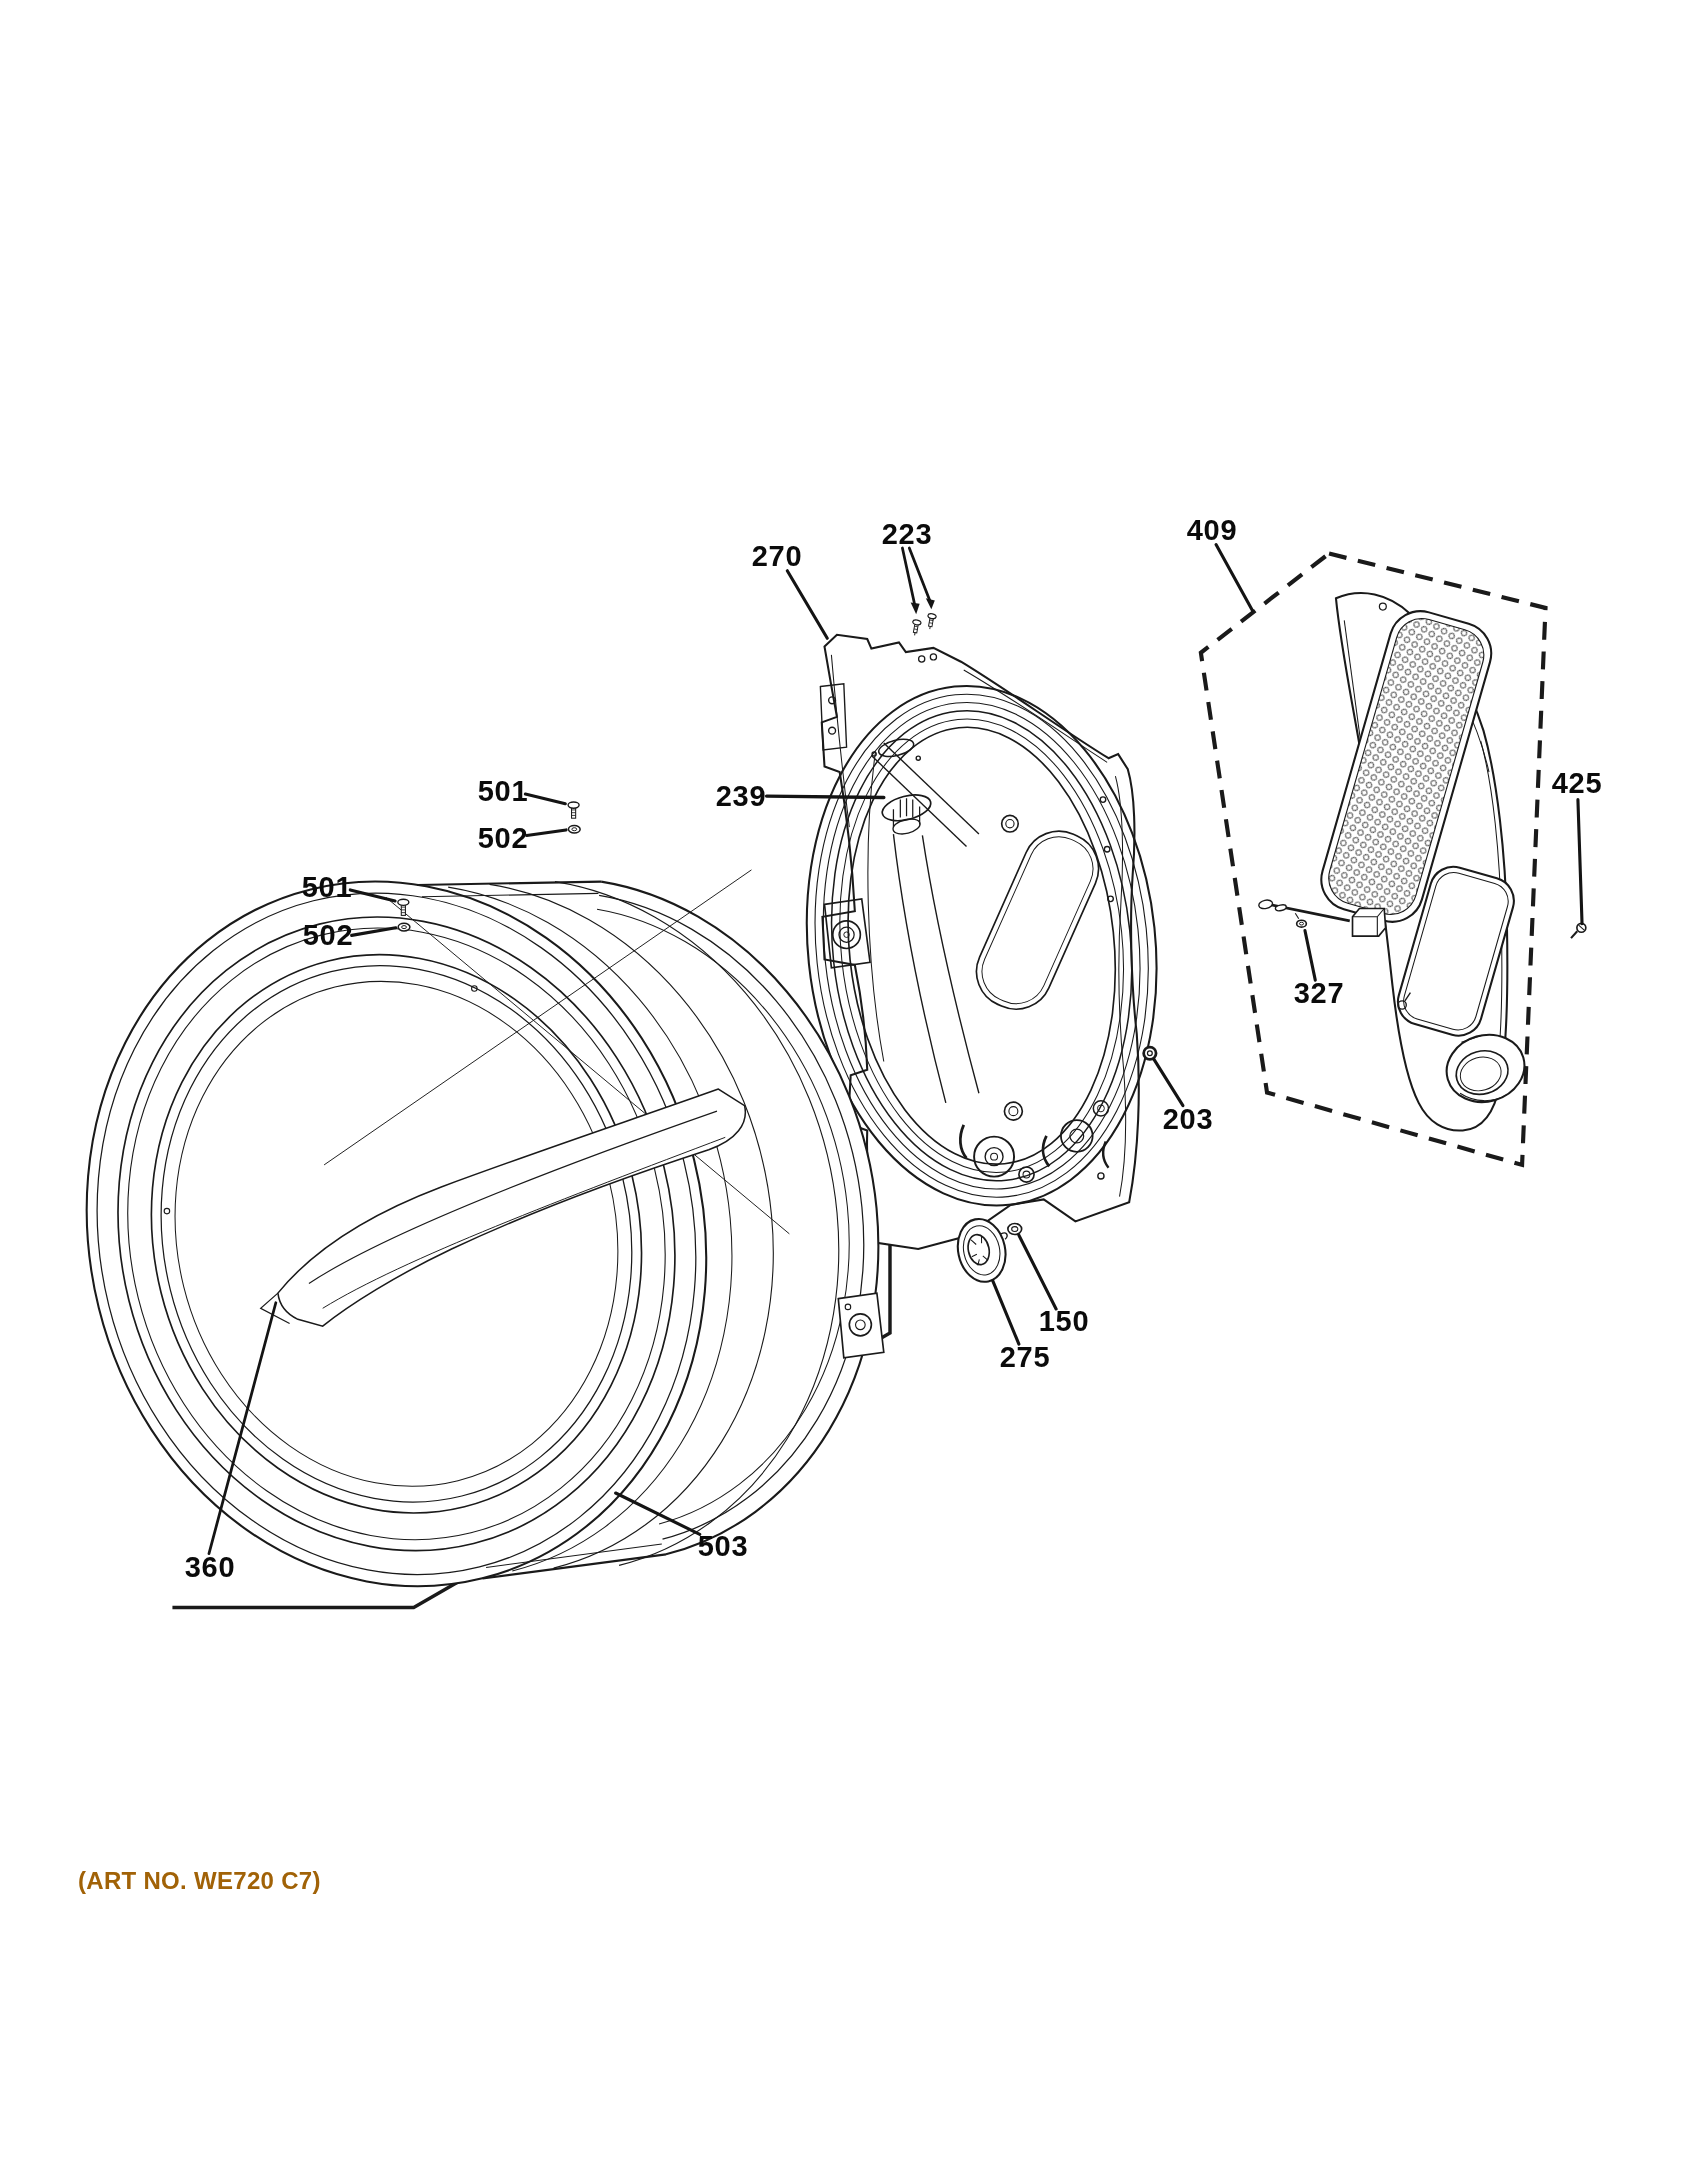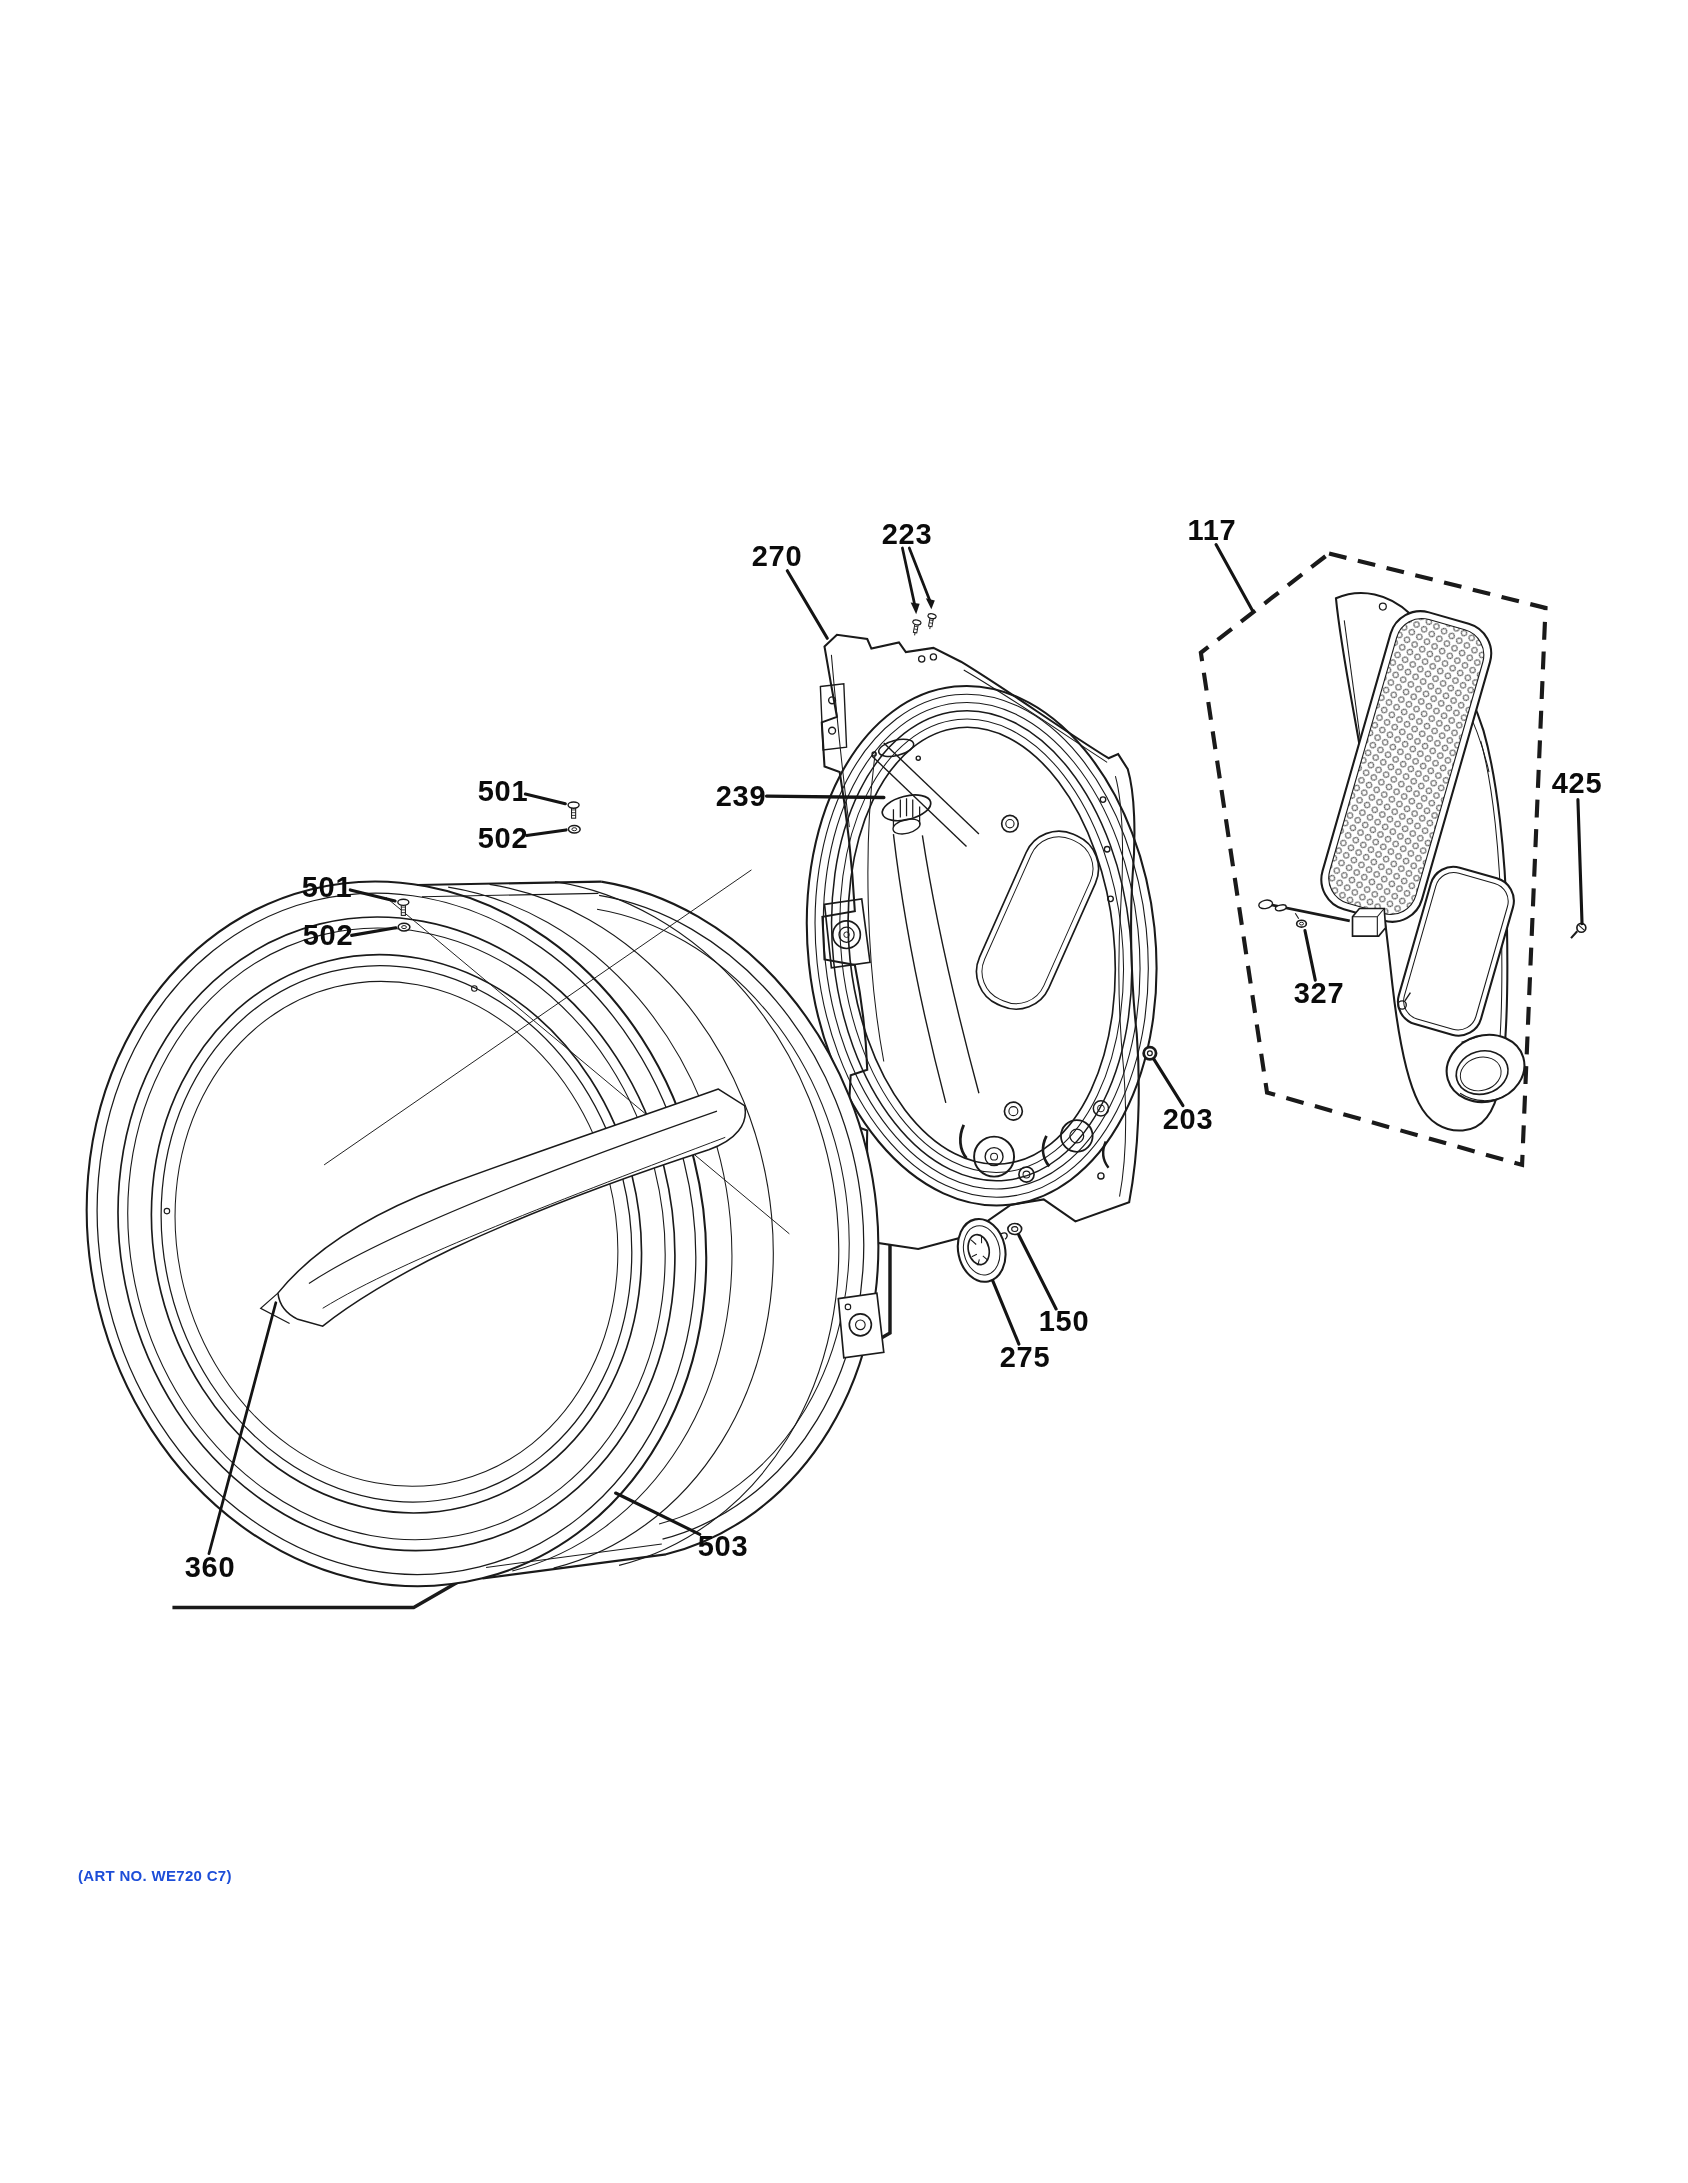"117" div.callout { text: 117 -> 409 }
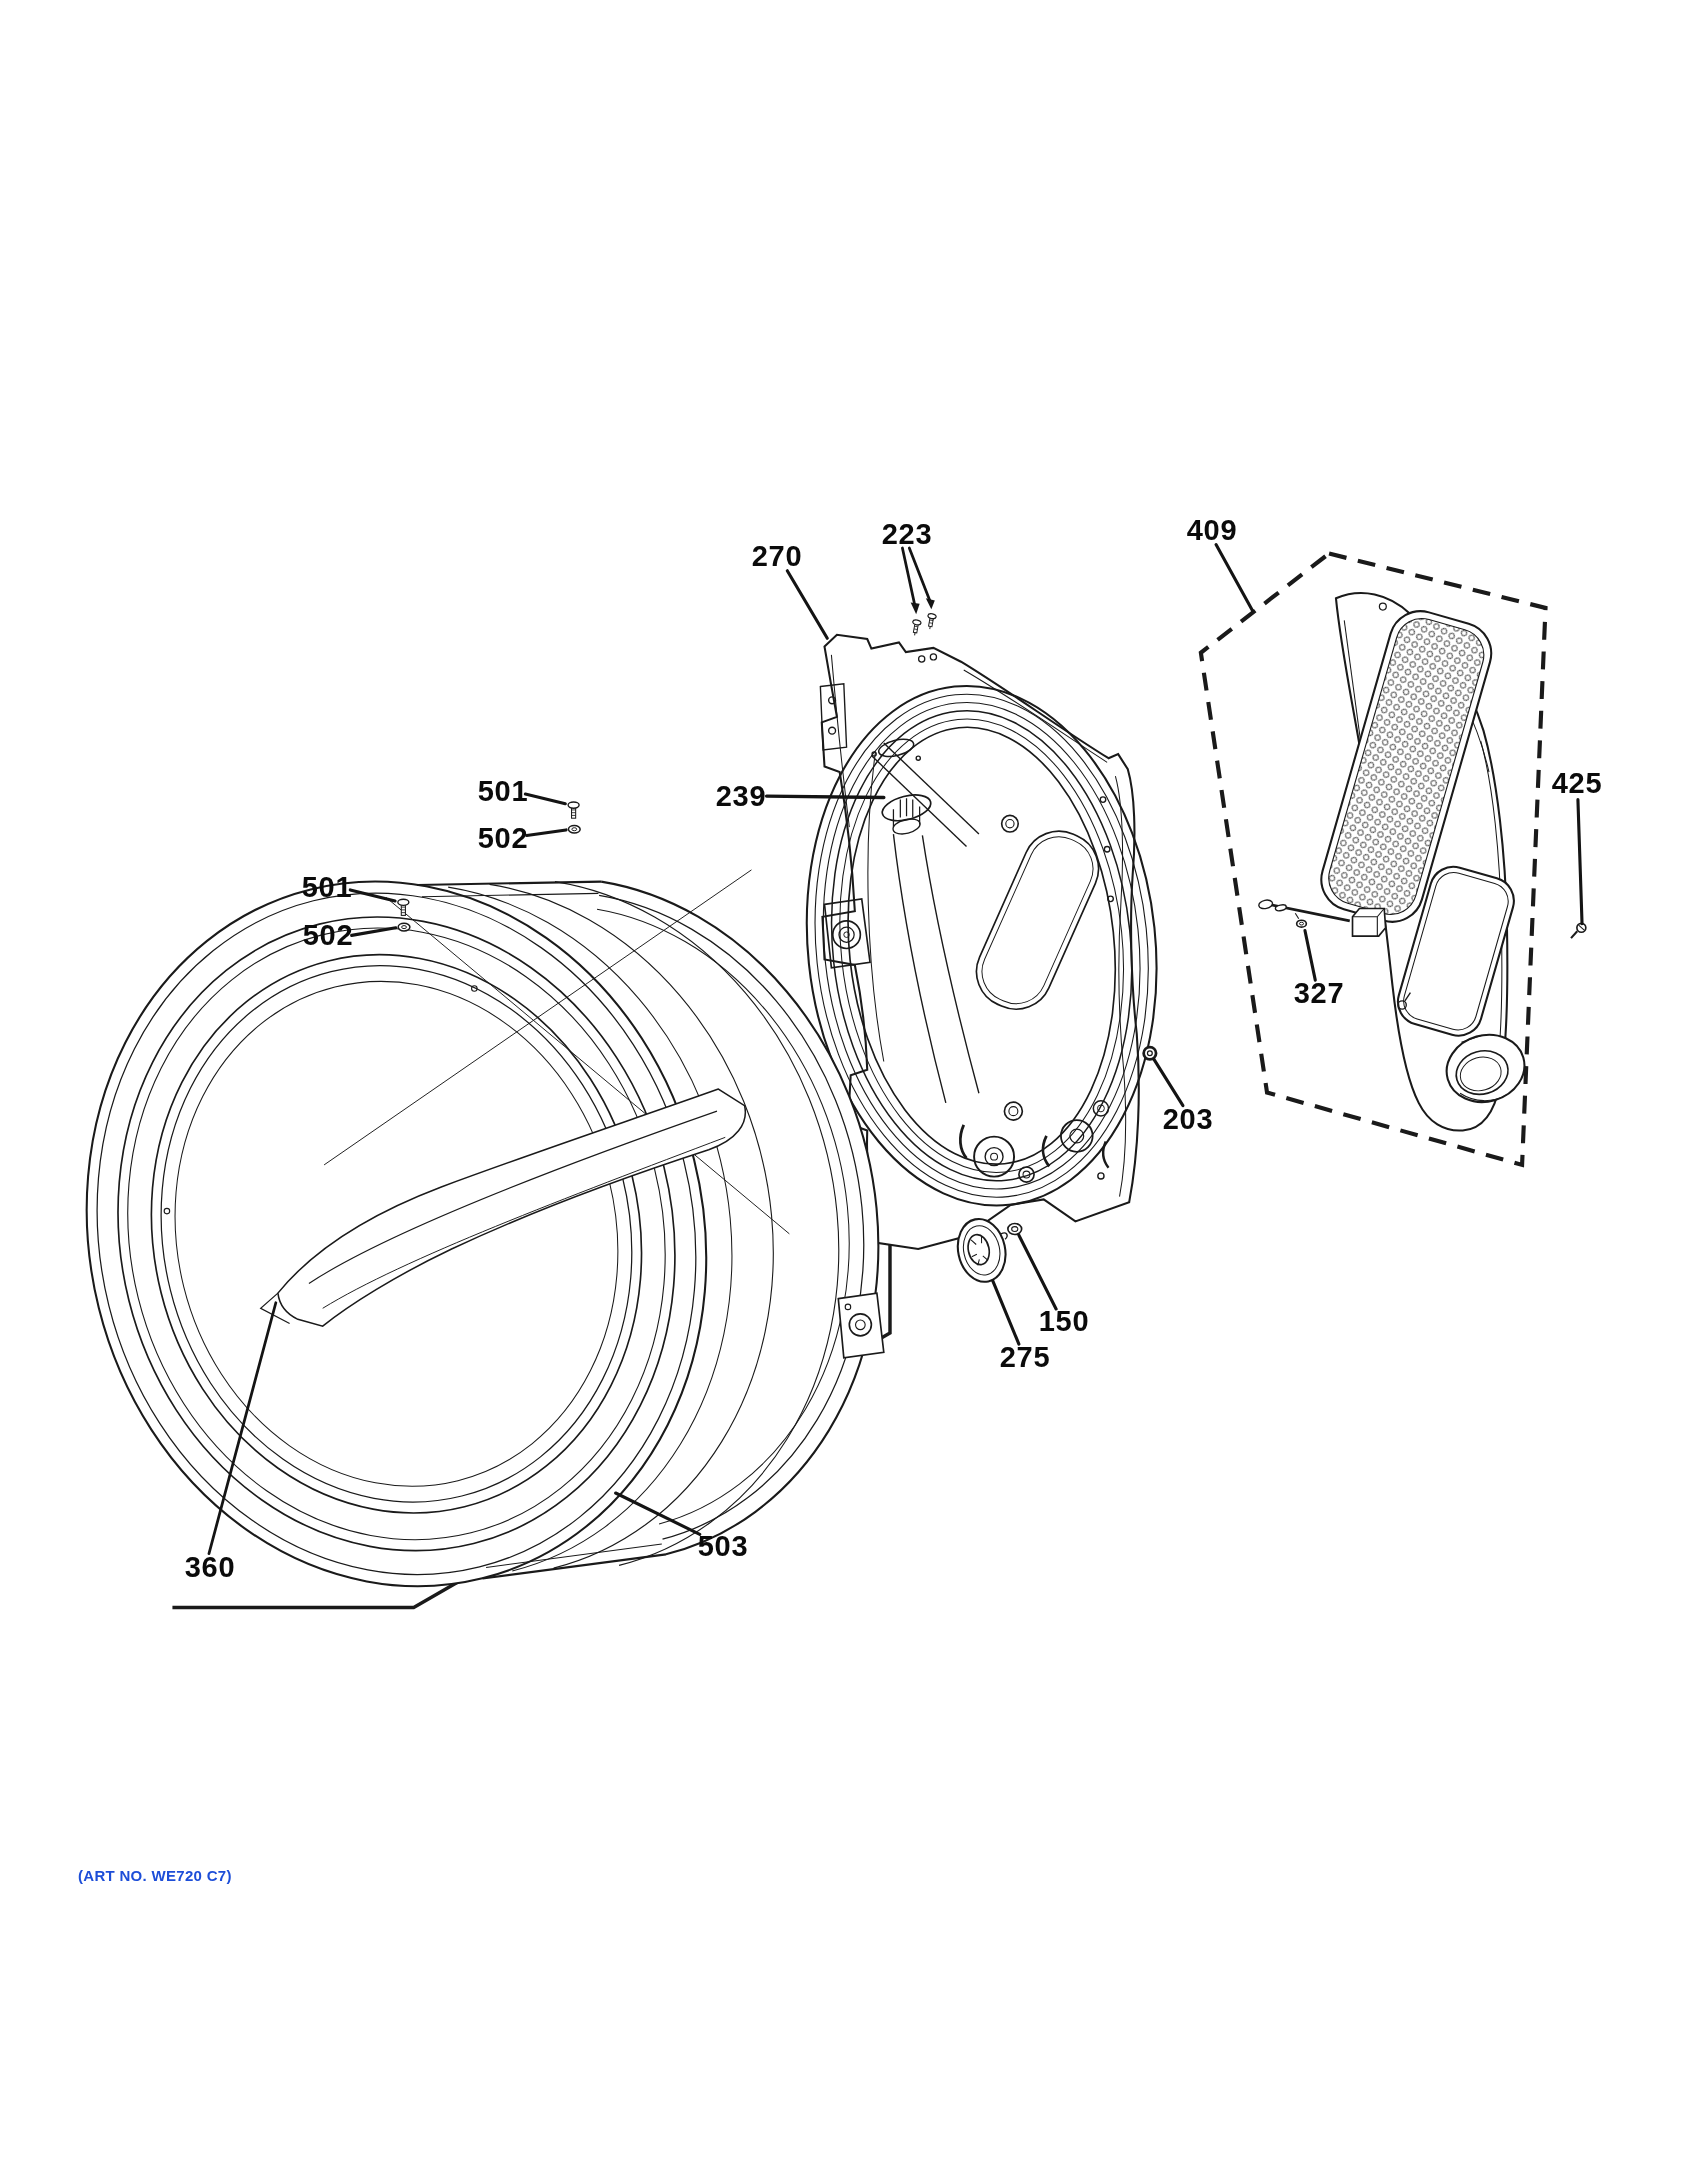"(ART NO. WE720 C7)" .artno { color: #1d4ed8 -> #a16207; font-size: 15px -> 24px }
